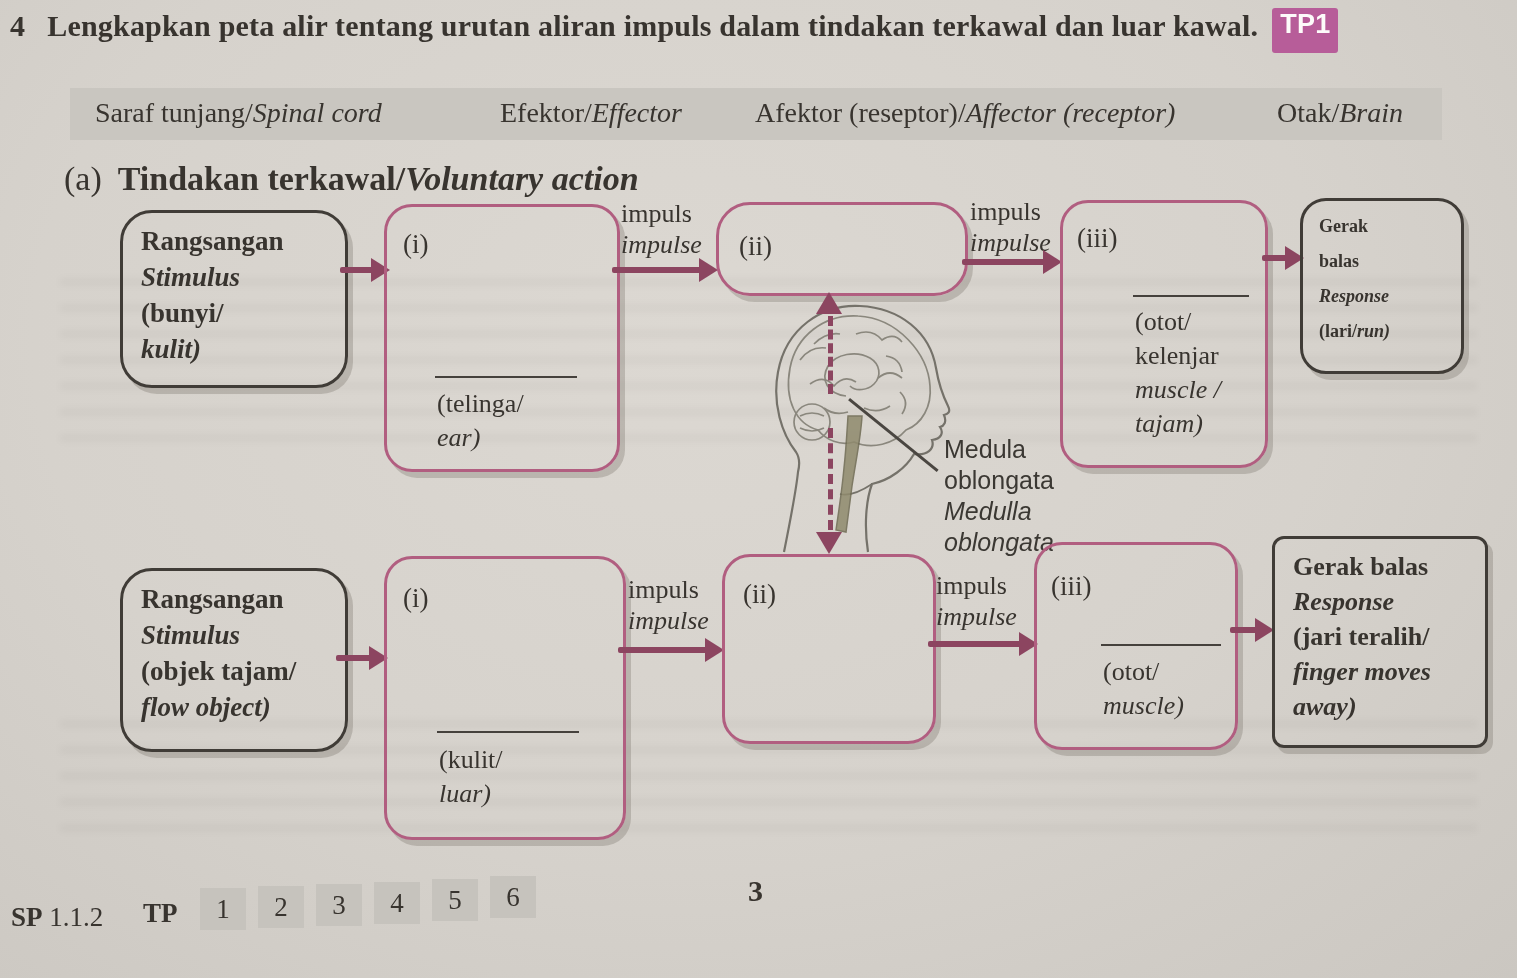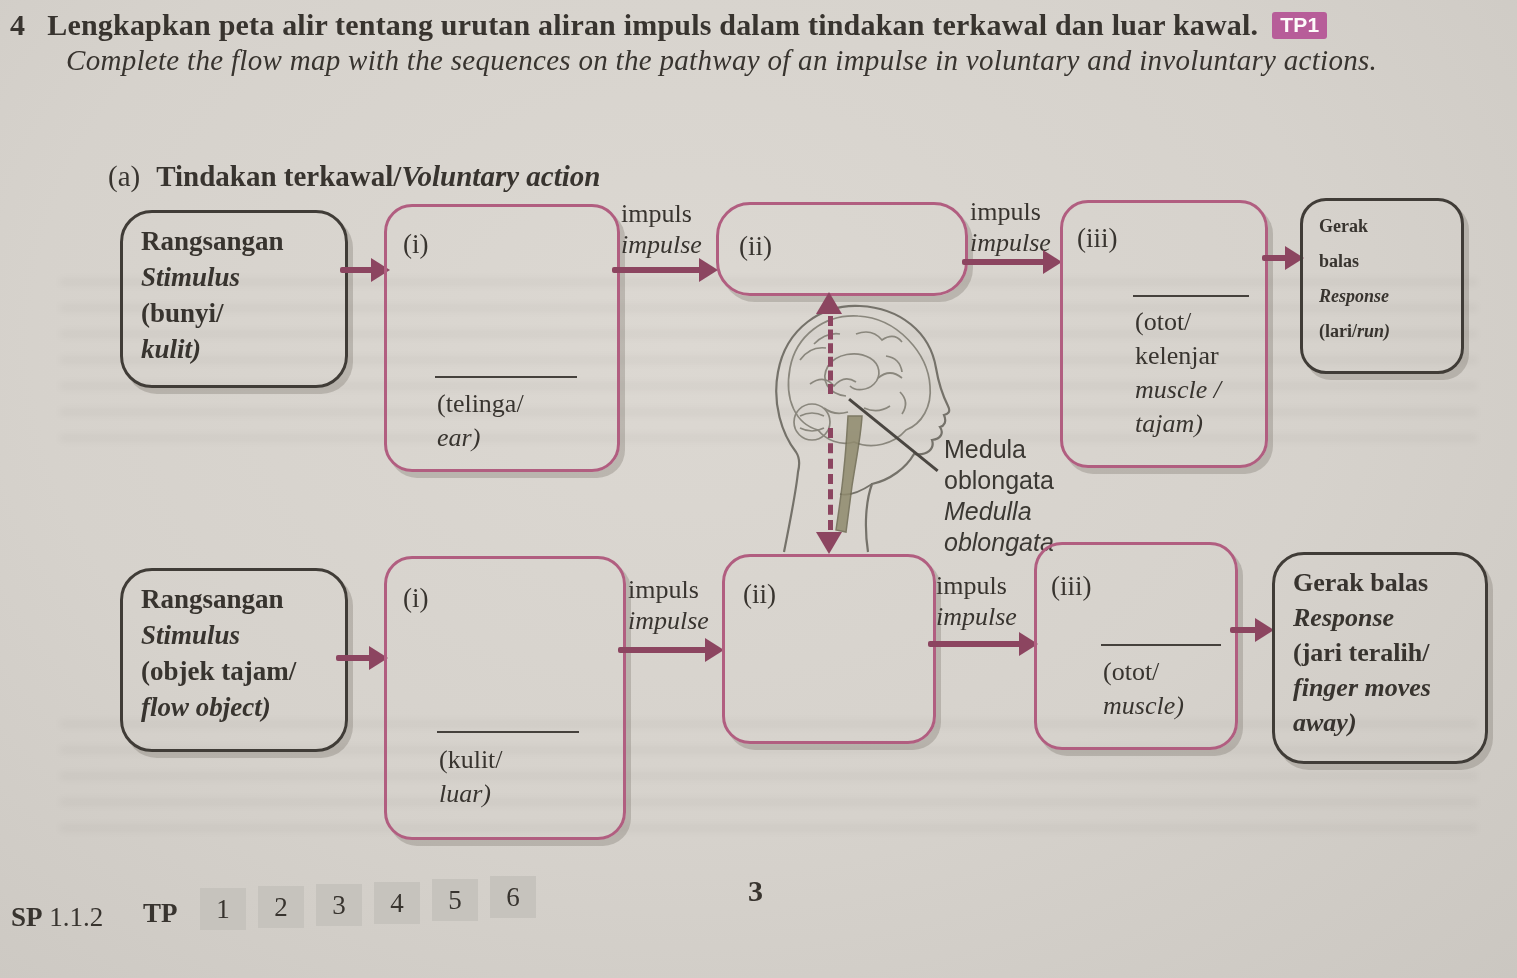"TP1" .badge { font-size: 21px -> 27px; padding: 1px 8px 2px -> 1px 8px 13px }
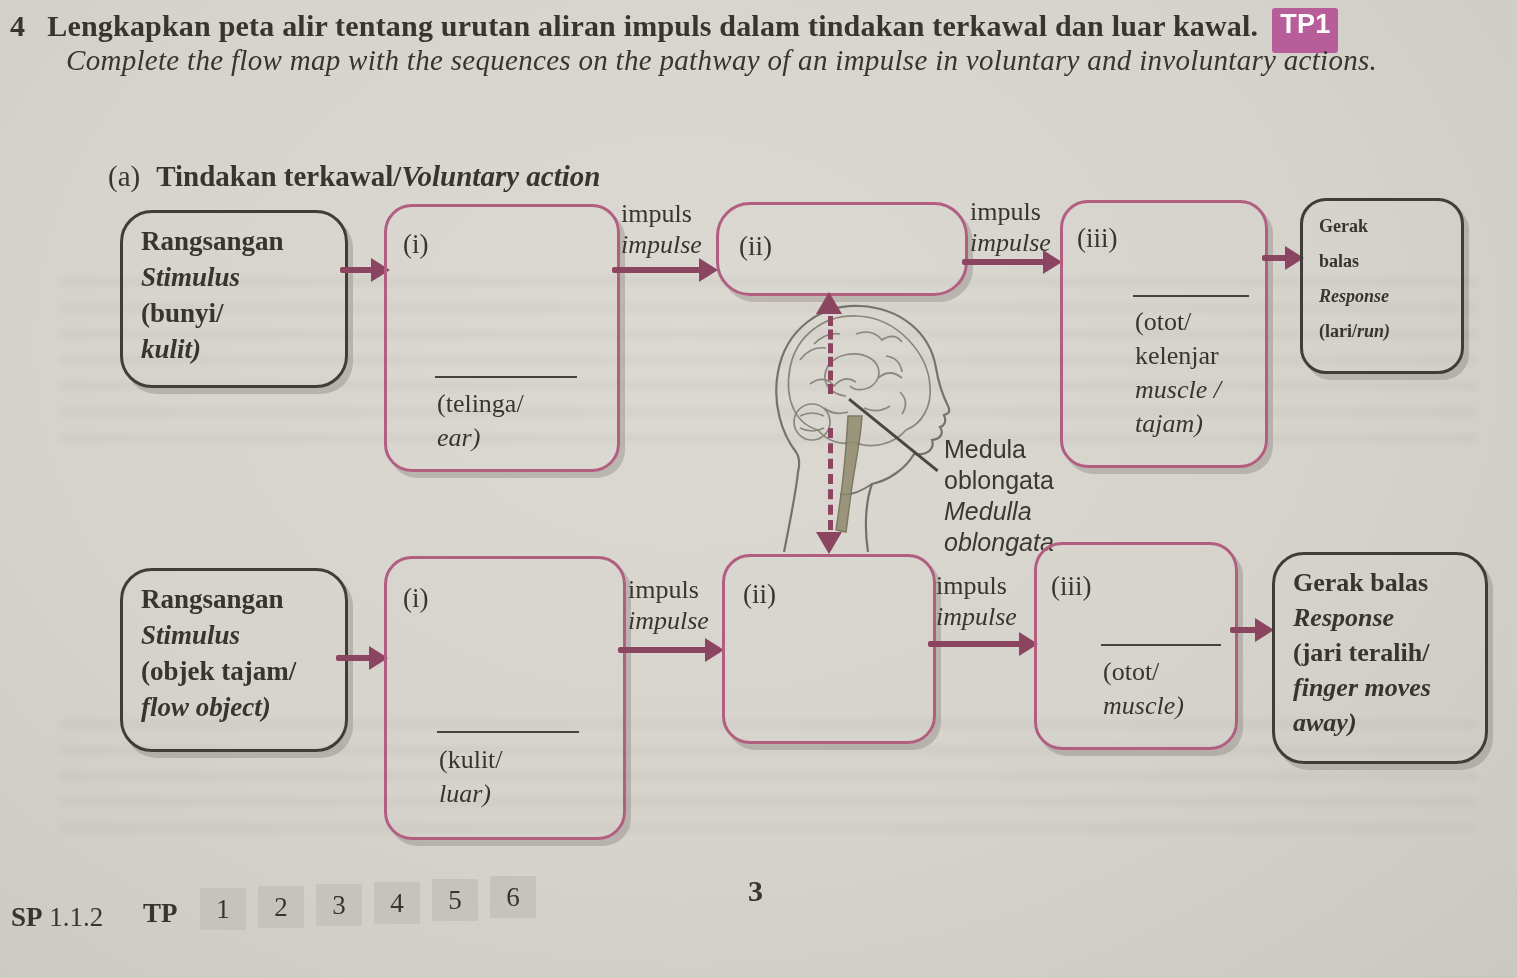"Complete the flow map with" div.title-en { html: <div>Complete the flow map with the sequences on the pathway of an impulse in voluntary and involuntary actions.</div> -> none }
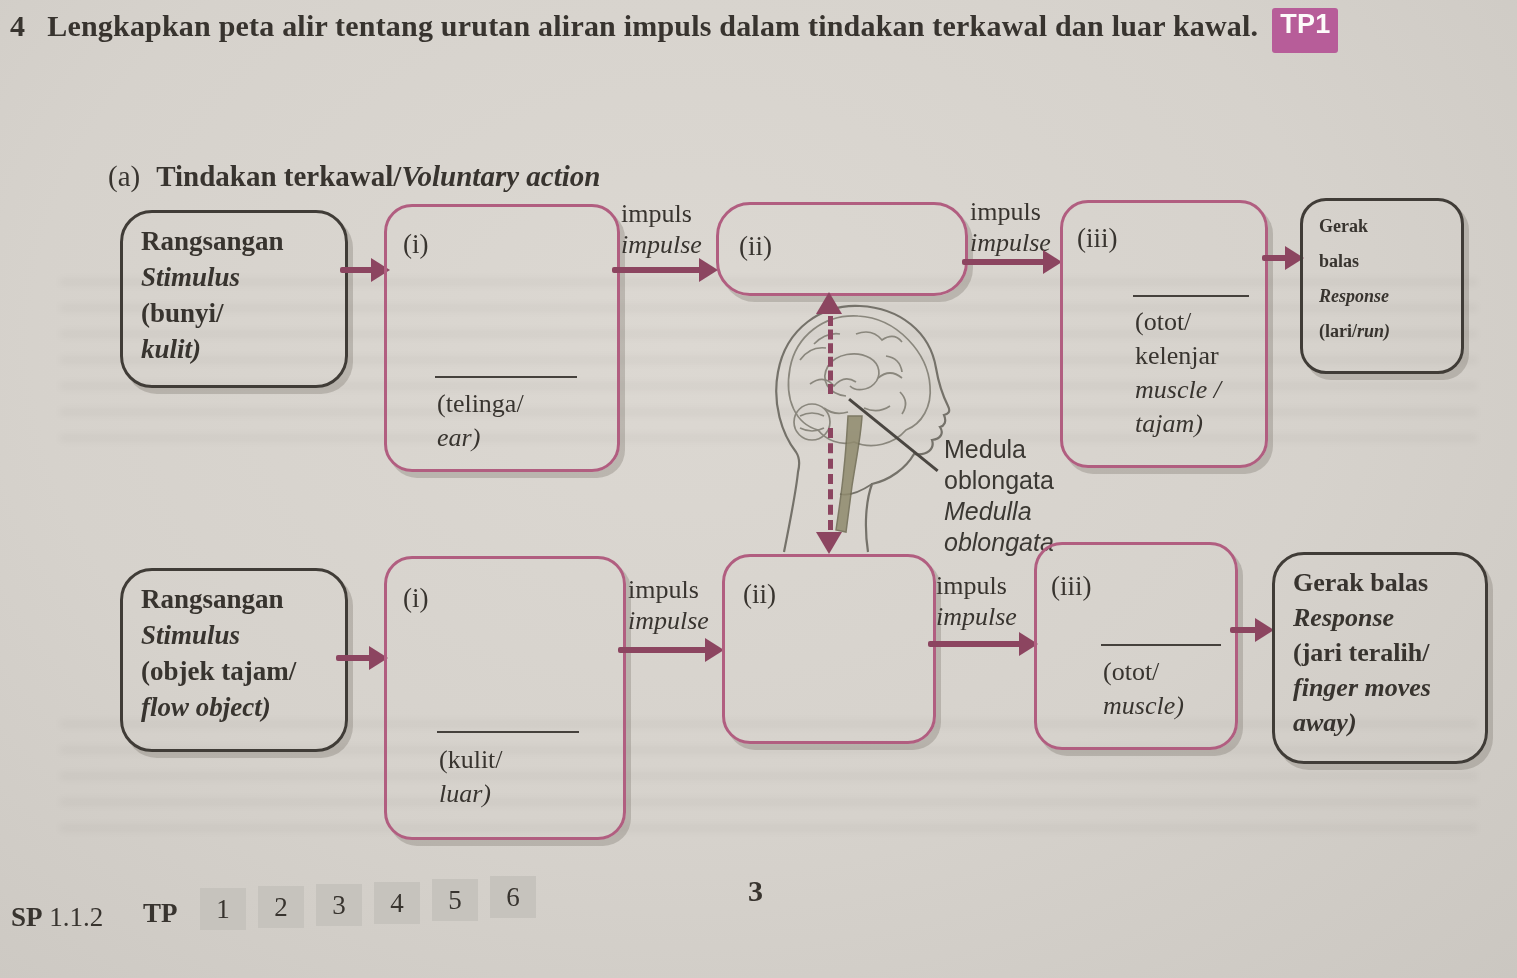"Saraf tunjang/Spinal cord" div.strip { html: none -> <div> <div><span>Saraf tunjang/</span><span>Spinal cord</span></div> <div><span>Efektor/</span><span>Effector</span></div> <div><span>Afektor (reseptor)/</span><span>Affector (receptor)</span></div> <div><span>Otak/</span><span>Brain</span></div> </div> }
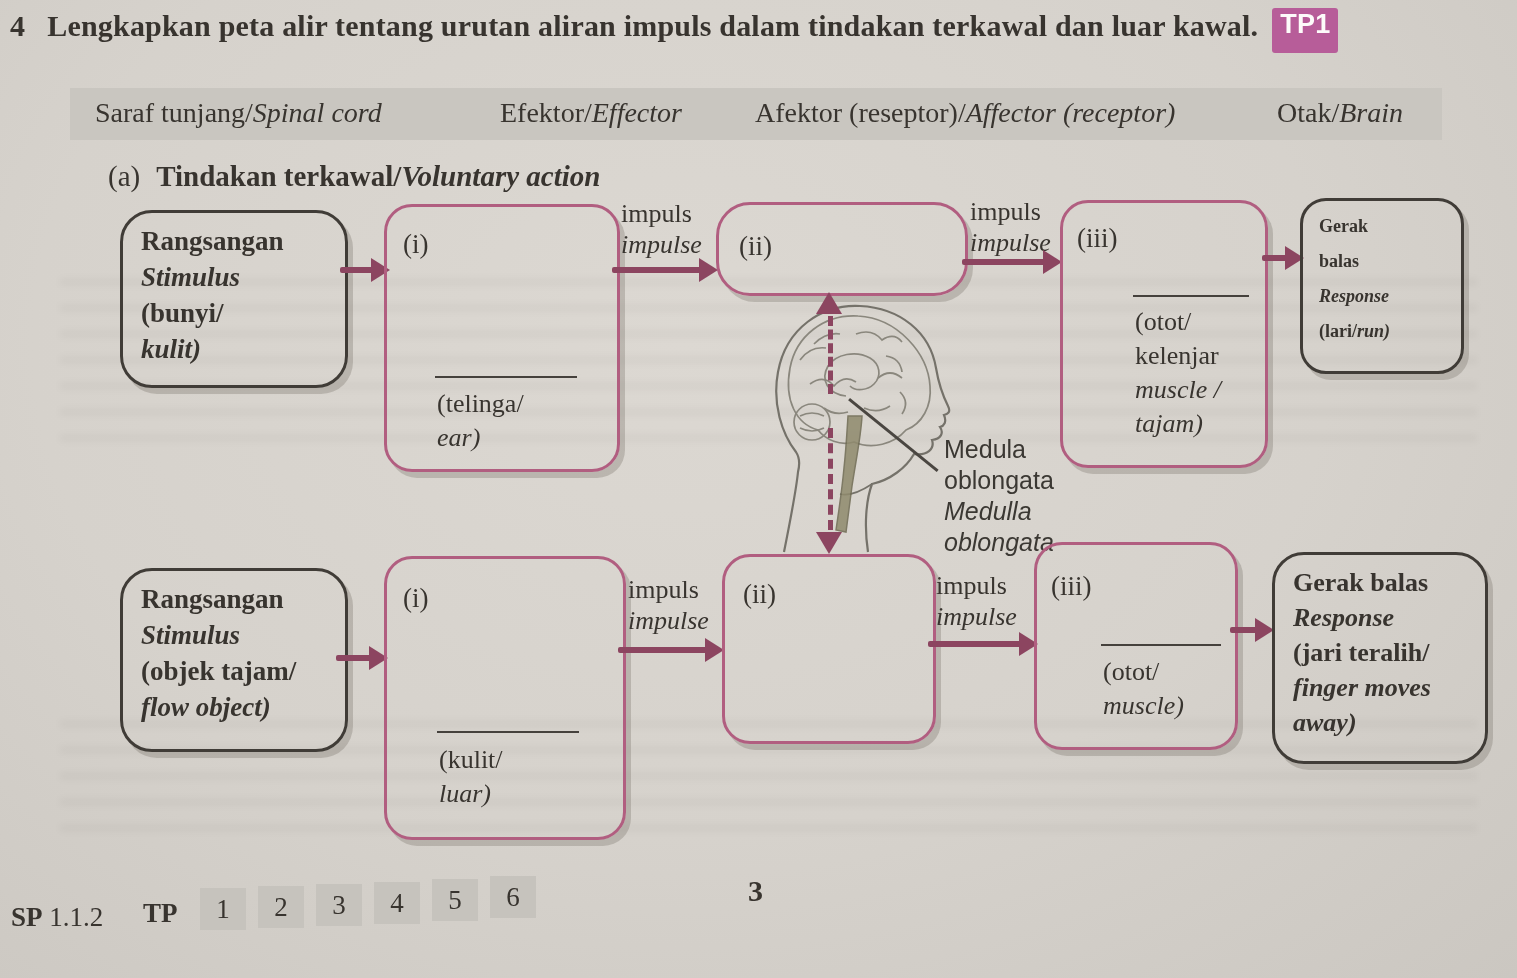"(a) Tindakan terkawal/Voluntary action" .sec-heading { font-size: 29px -> 34px; margin-left: 44px -> none }
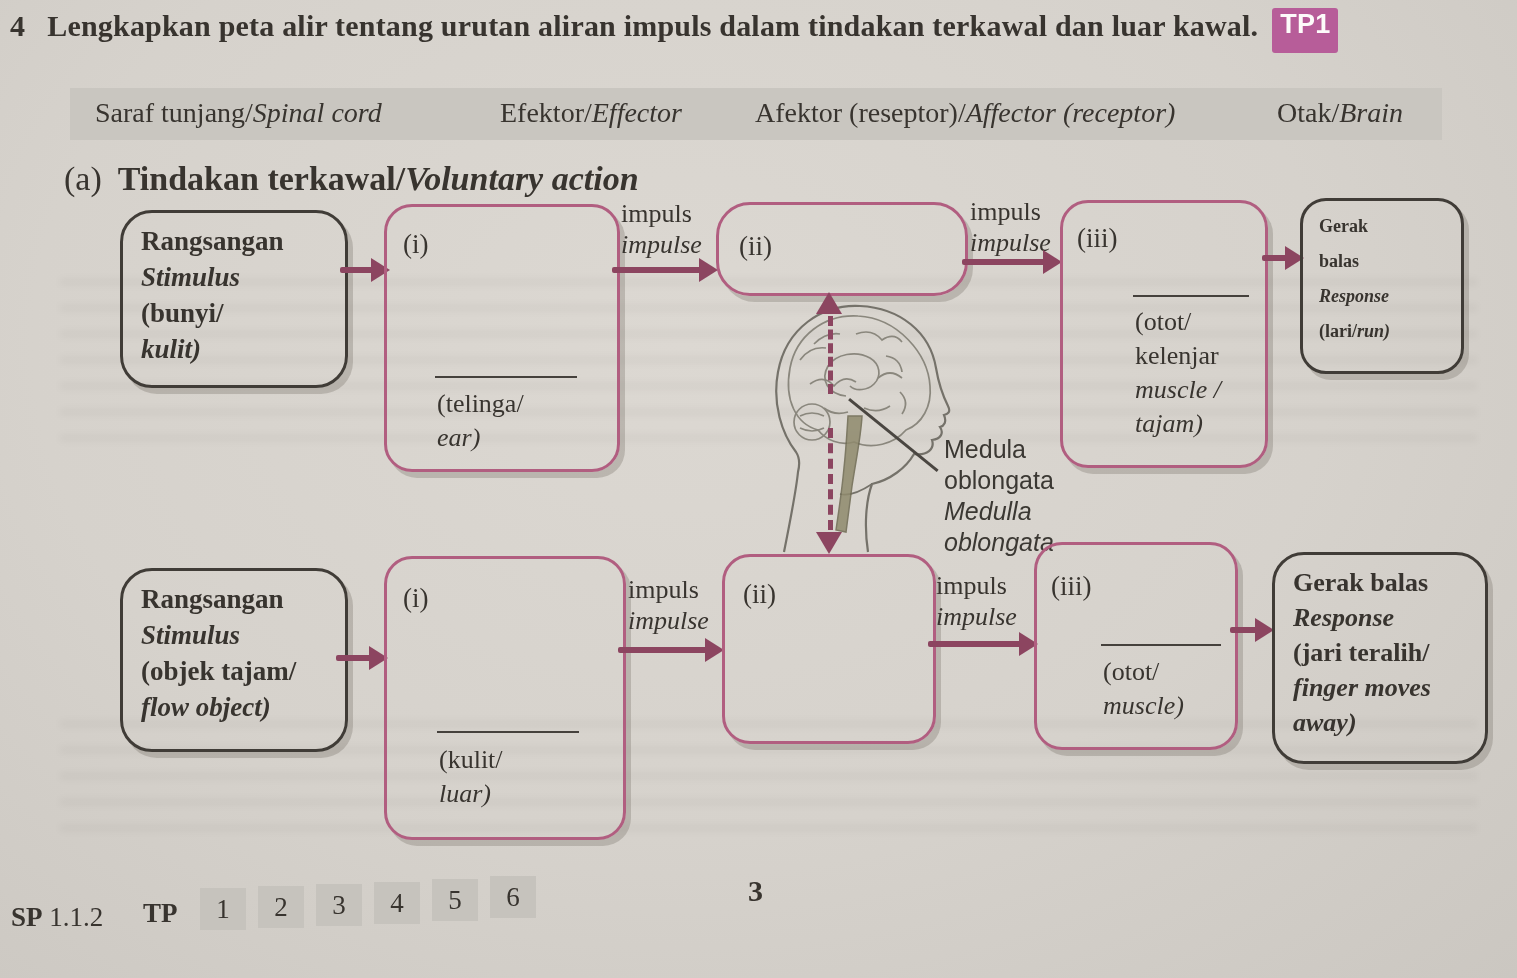"Gerak balas" div.box { border-radius: 32px -> 12px; top: 552px -> 536px }
